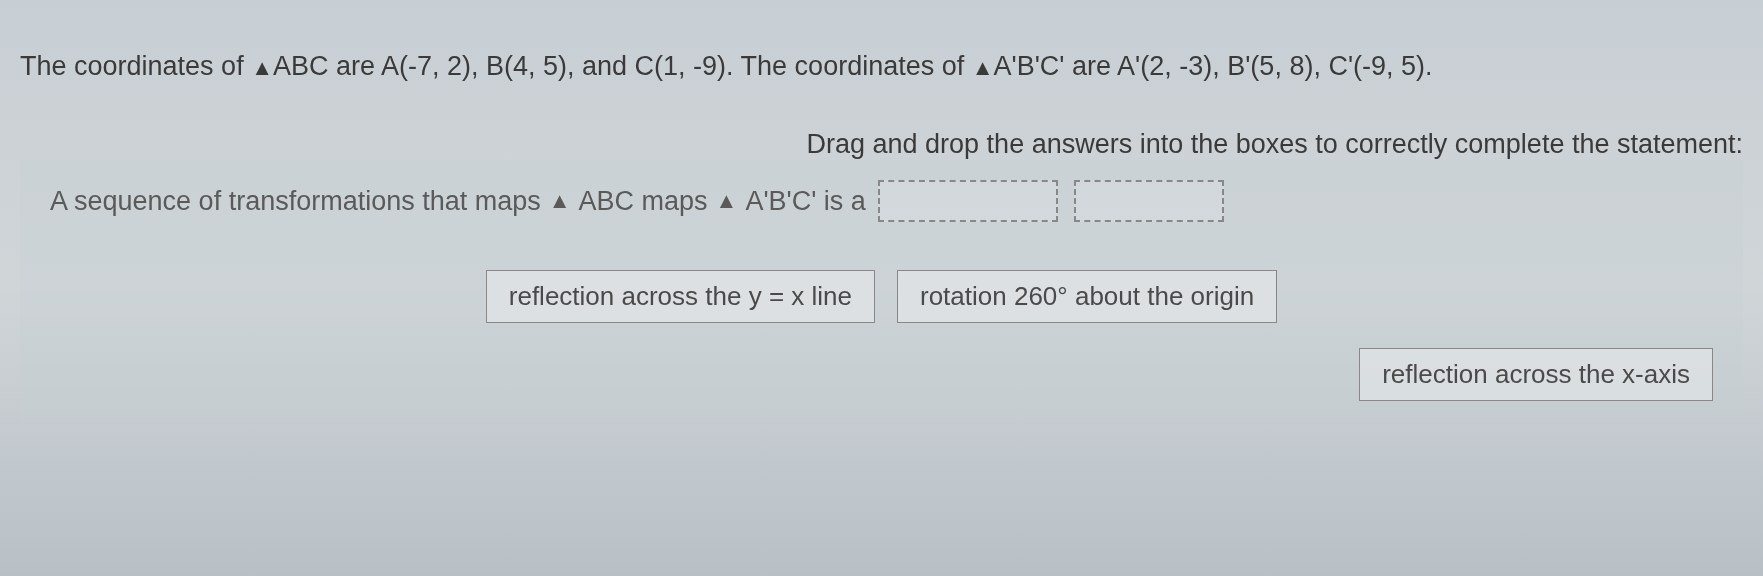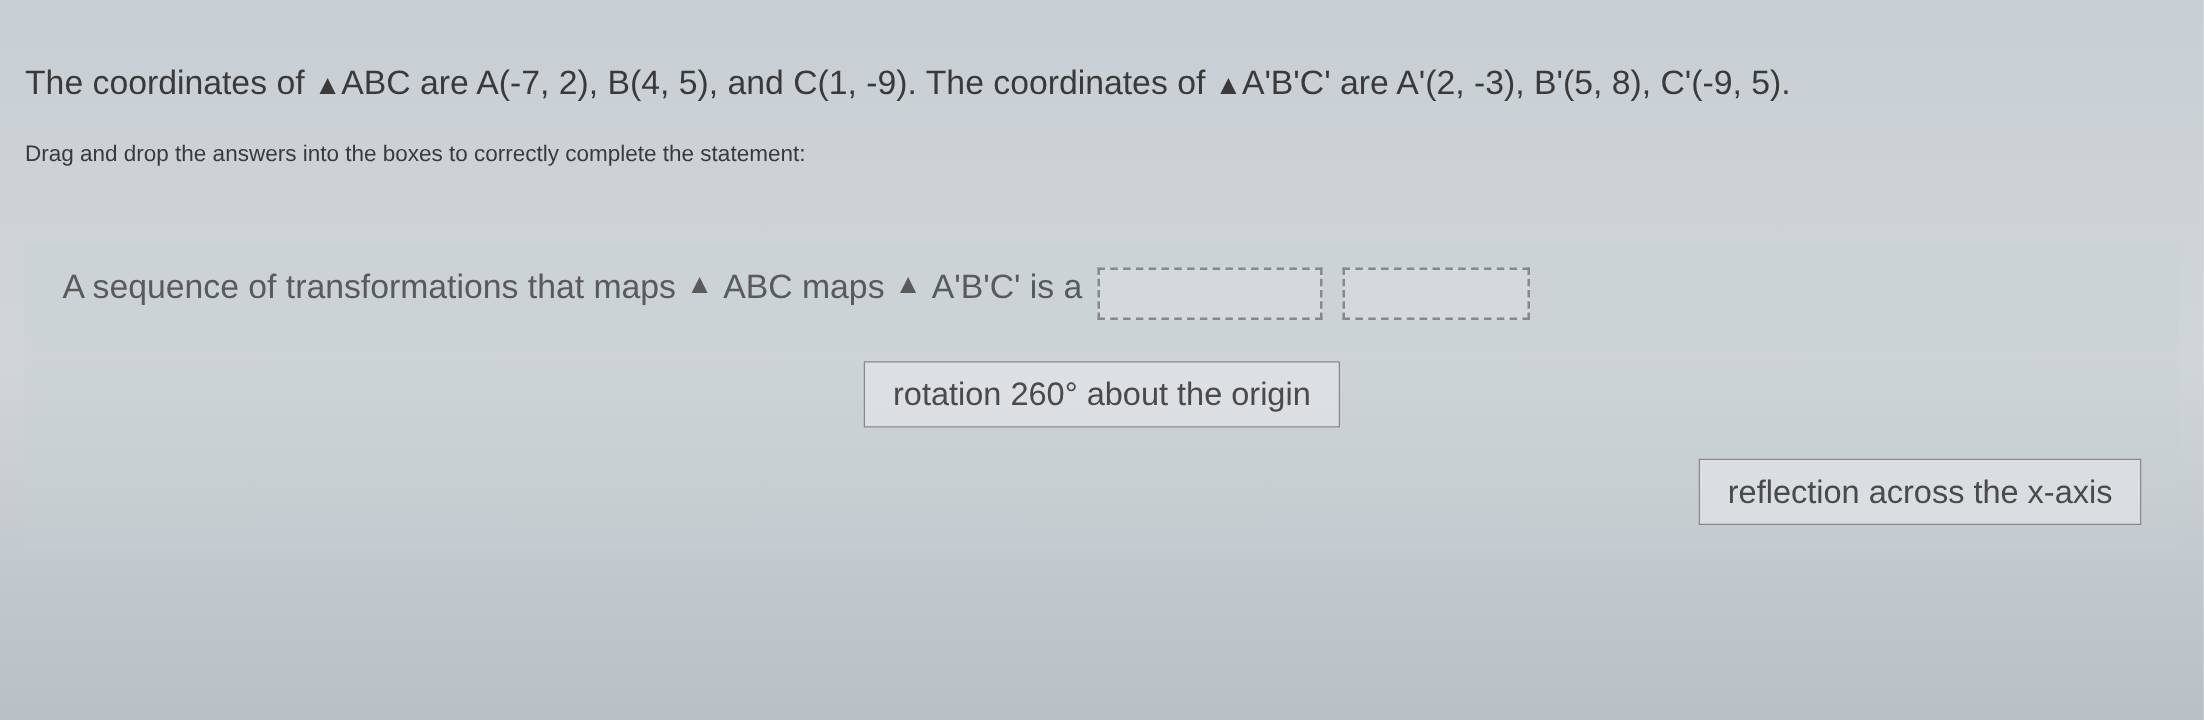"The coordinates of ▲ABC are" .problem-text { margin-bottom: 25px -> 41px }
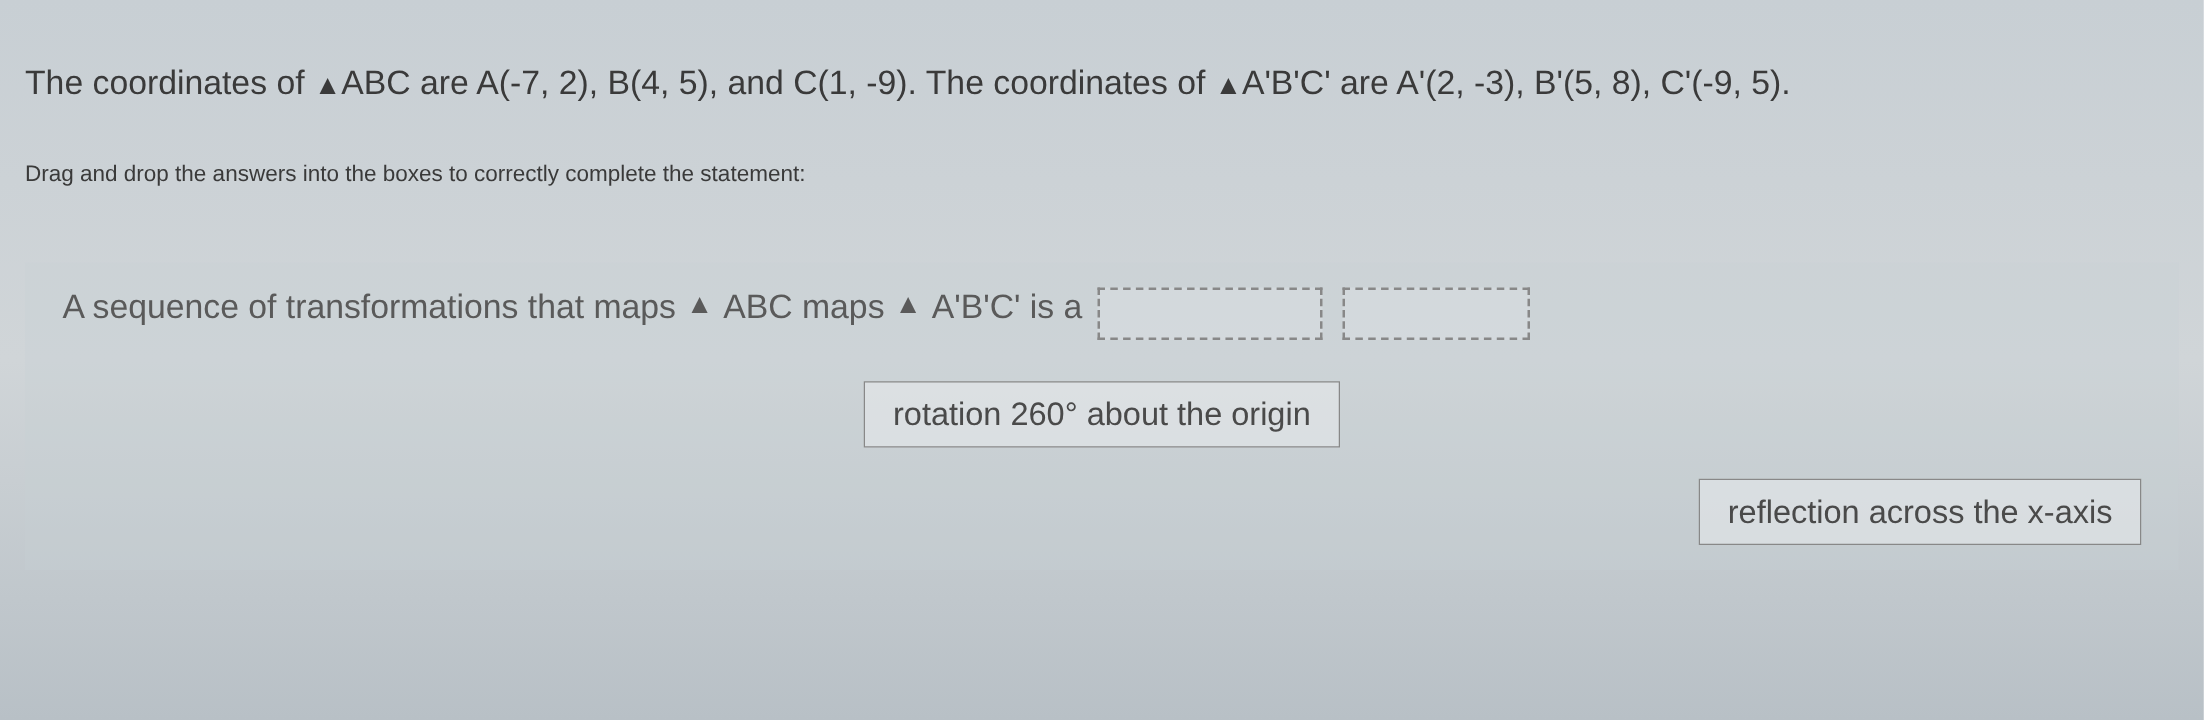"Drag and drop the answers" .instruction-text { font-size: 18px -> 27px; margin-bottom: 60px -> none; text-align: none -> right }
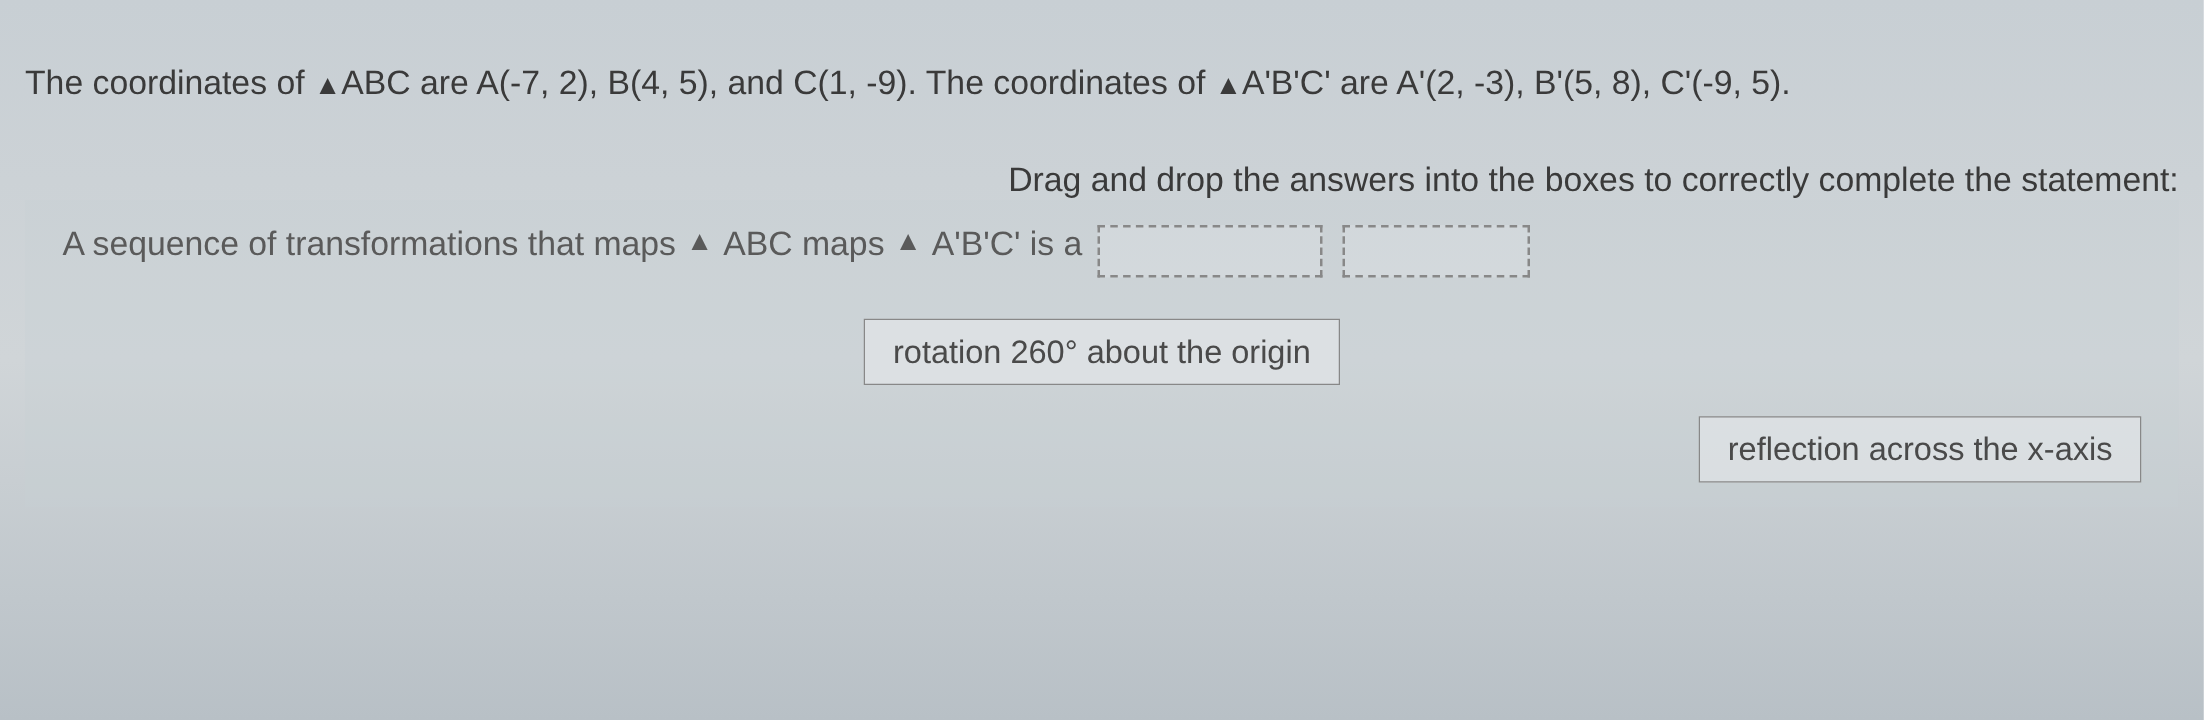"A sequence of transformations that" .fill-statement { align-items: flex-start -> center; margin-bottom: 33px -> 48px }
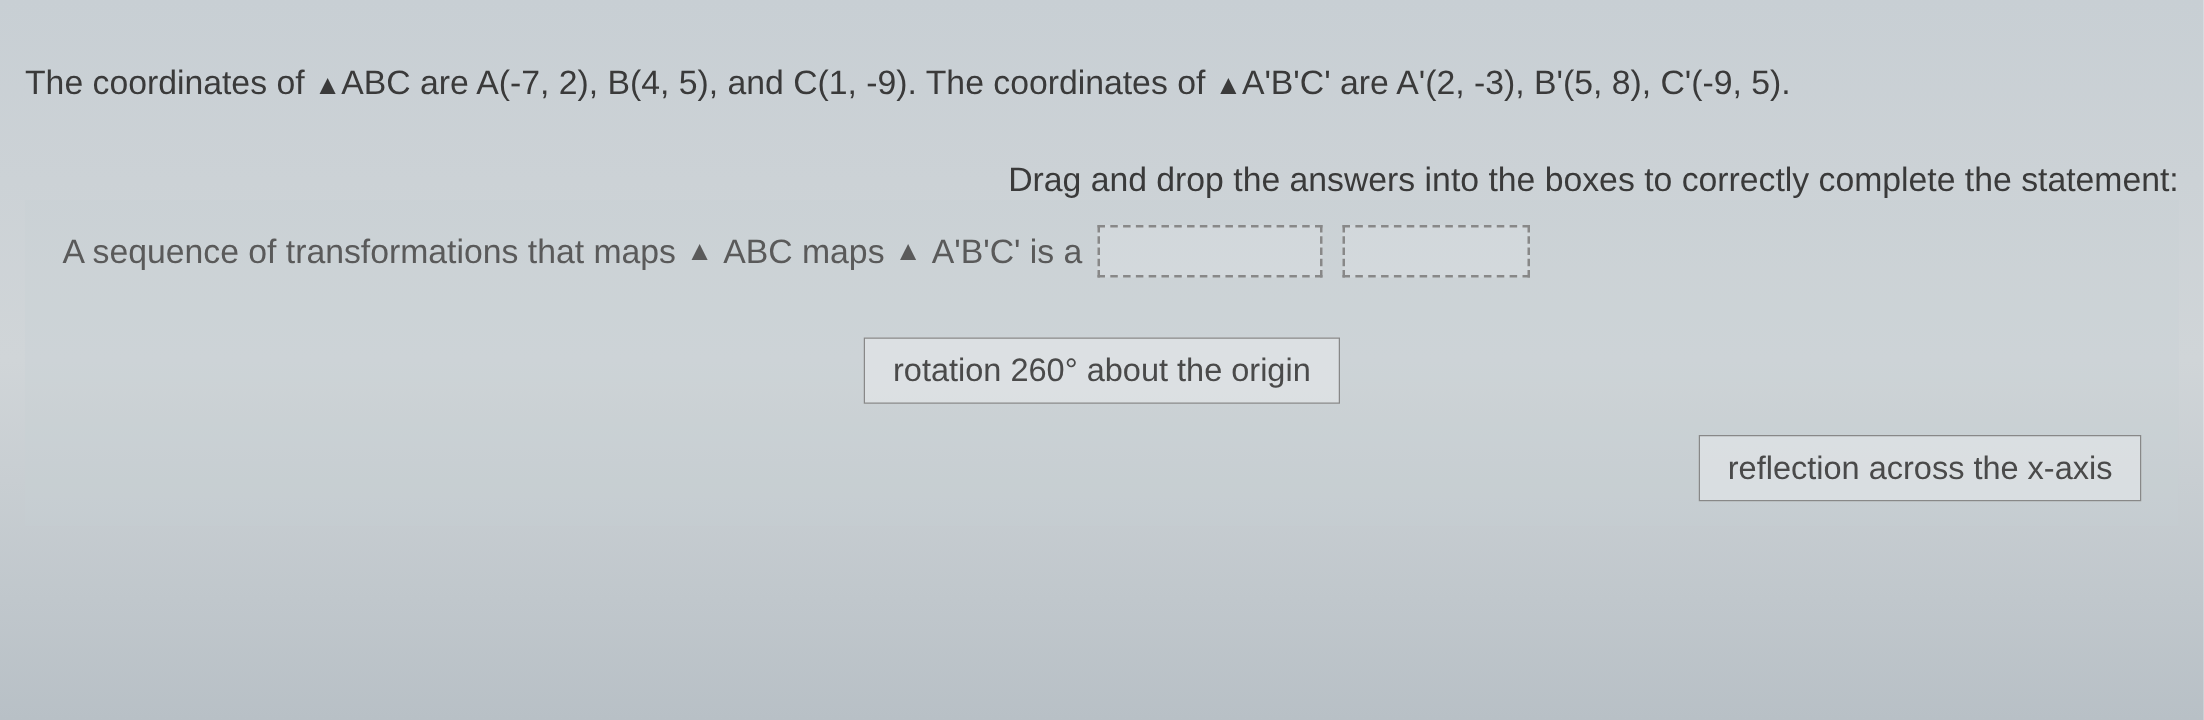"reflection across the y =" div.answer-option { html: none -> <div>reflection across the y = x line</div> }
